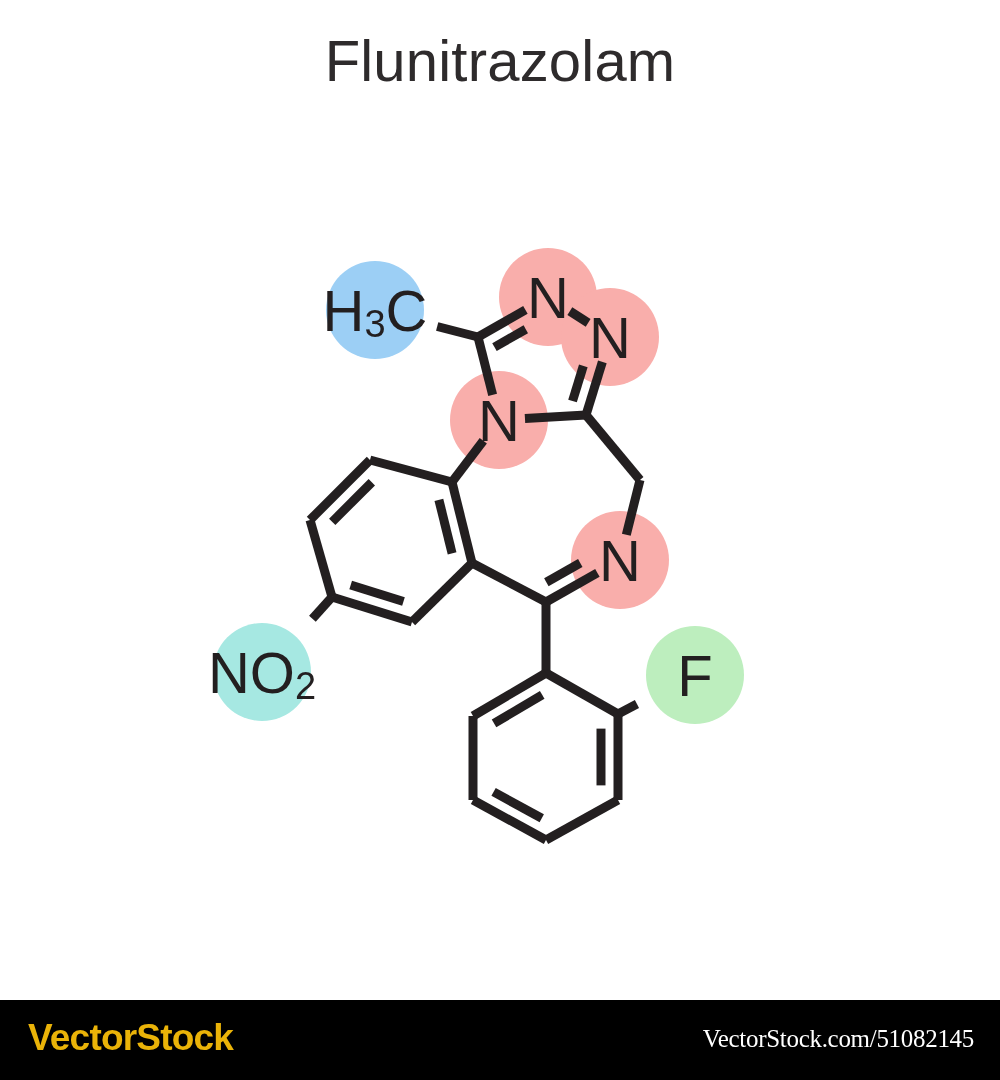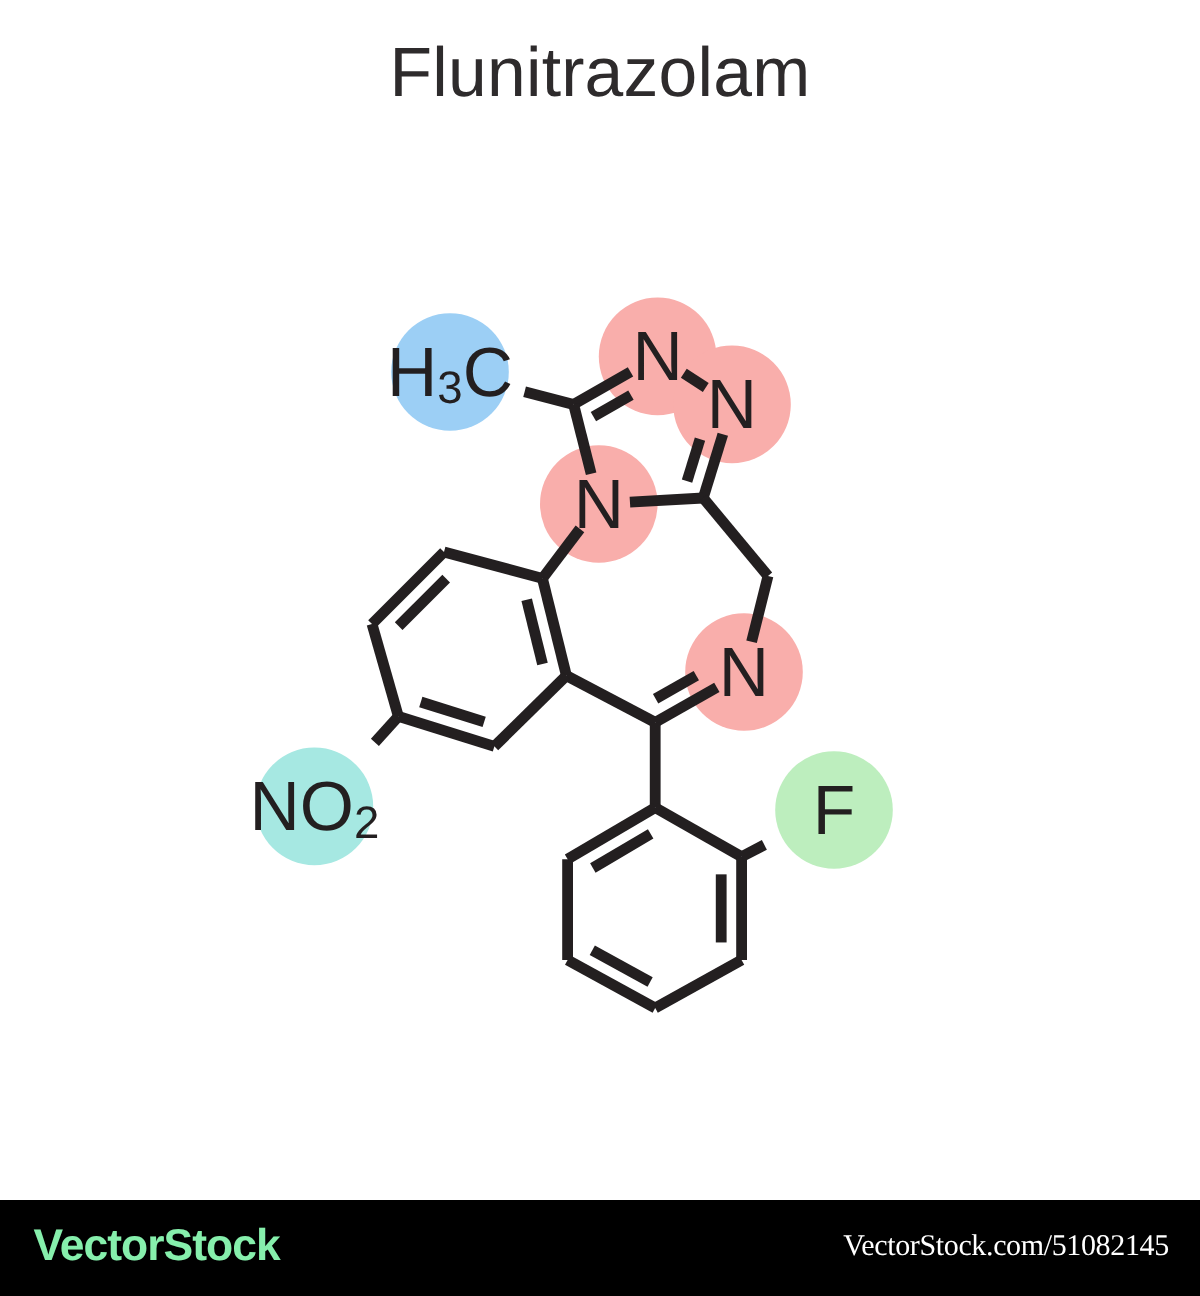"VectorStock" #footer-logo { color: #86efac -> #eab308 }
